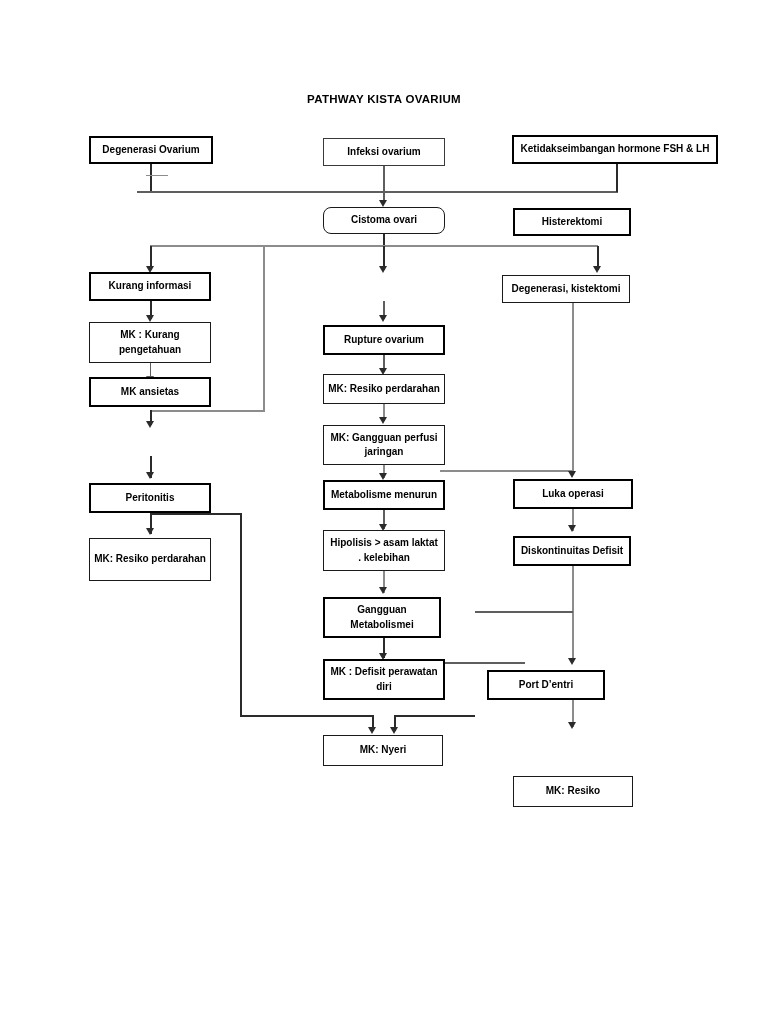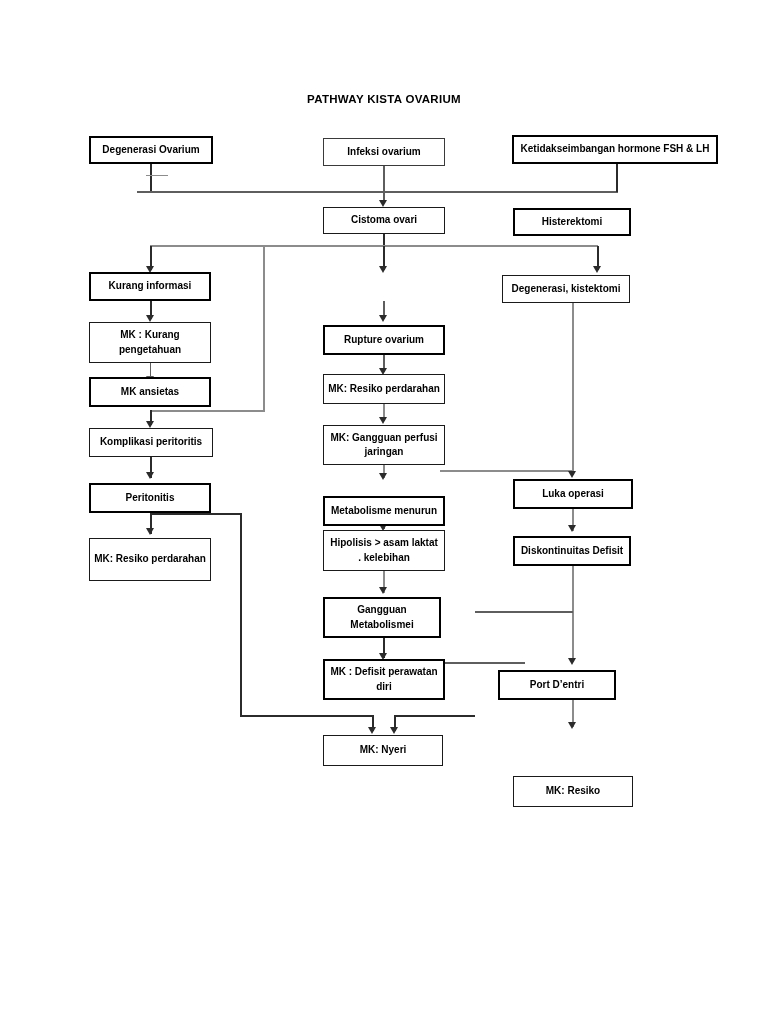"Cistoma ovari" div.node { border-radius: none -> 8px }
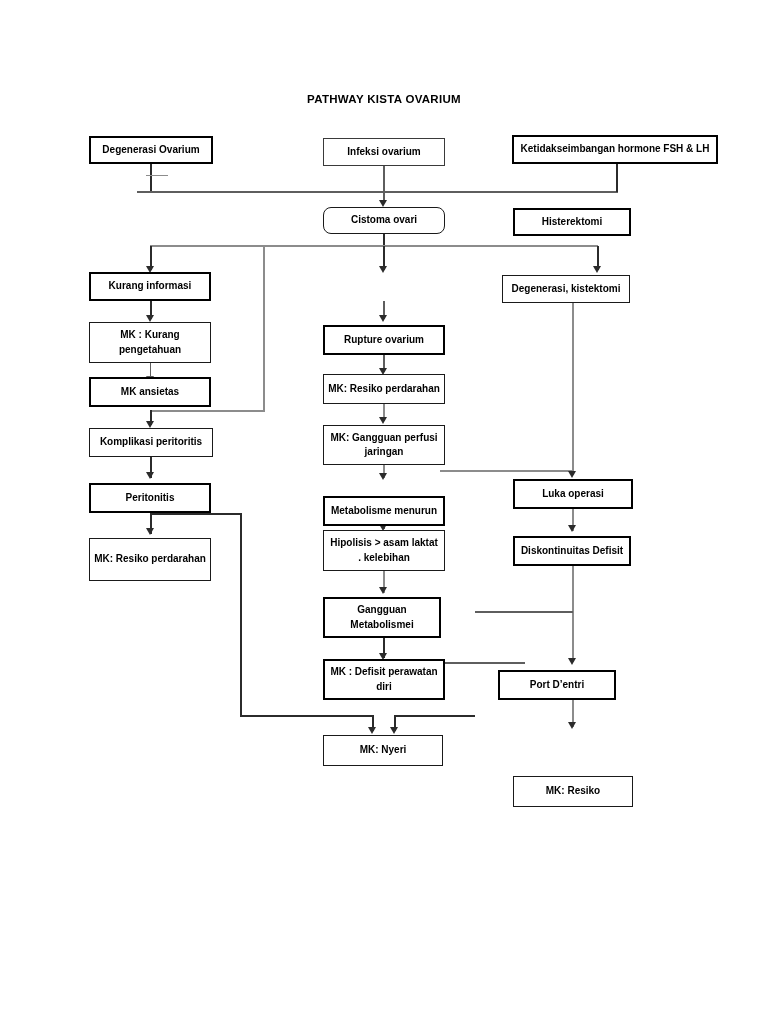"Komplikasi peritoritis" div.node { html: <div> <span>Komplikasi peritoritis</span> </div> -> none }
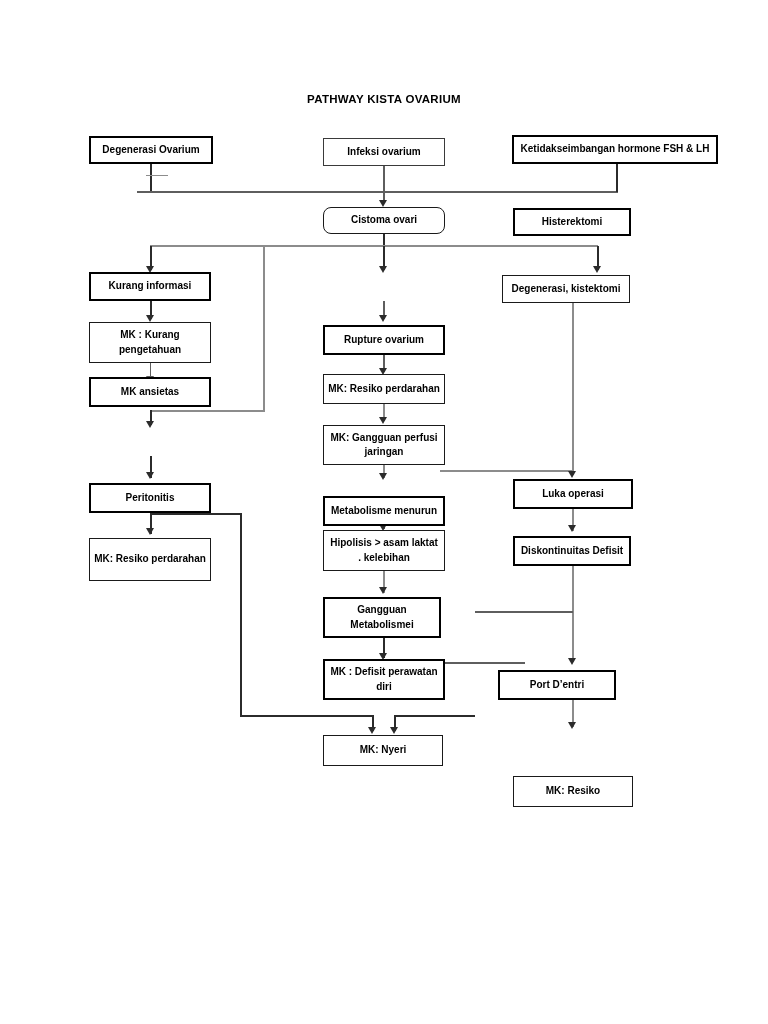"Metabolisme menurun" div.node { top: 496px -> 480px }
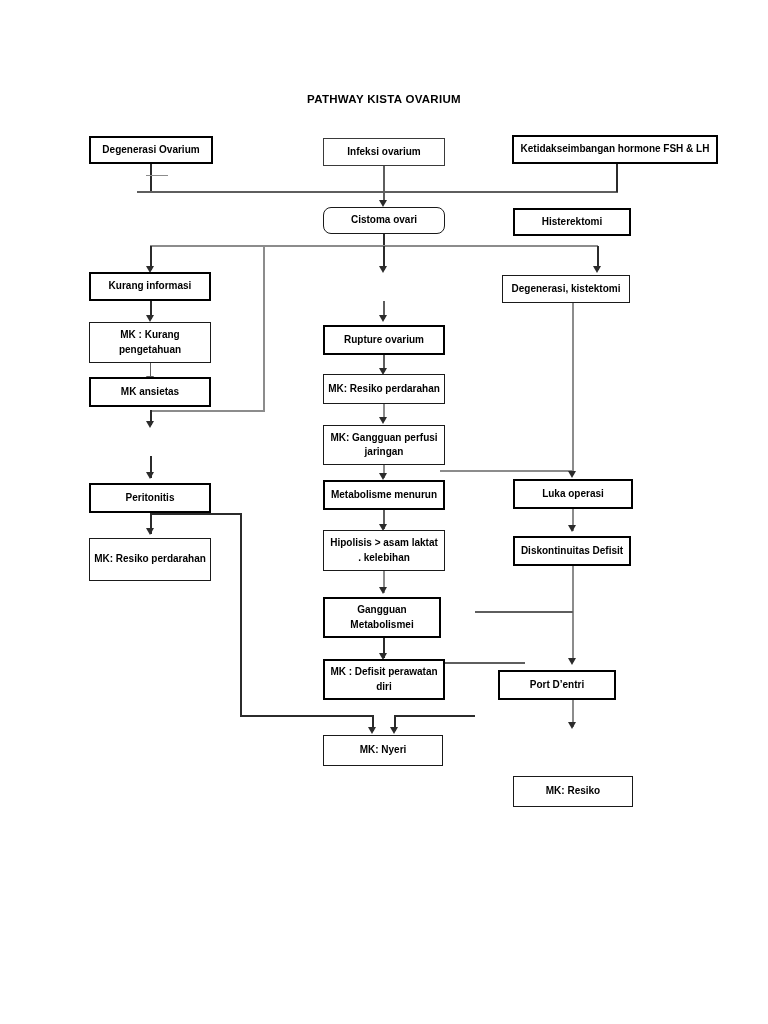"Port D’entri" div.node { left: 498px -> 487px }
